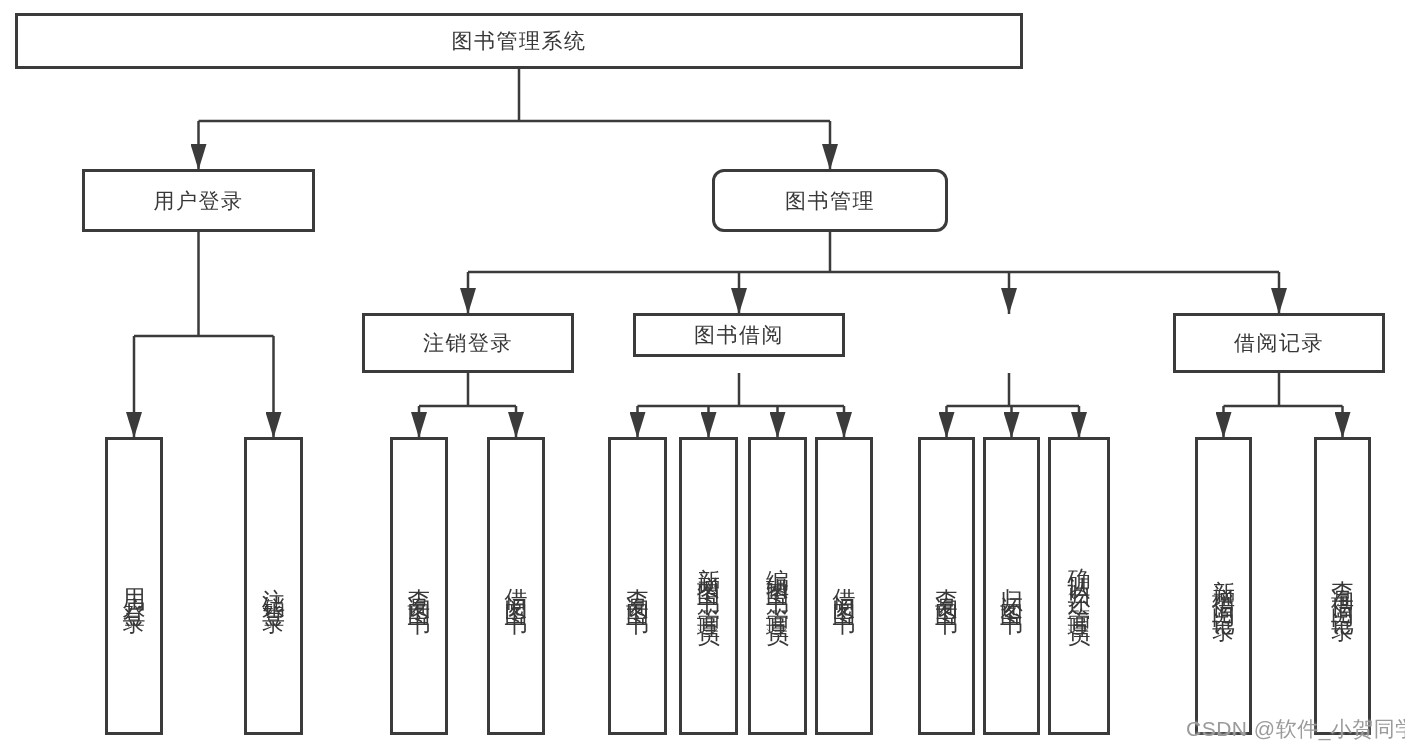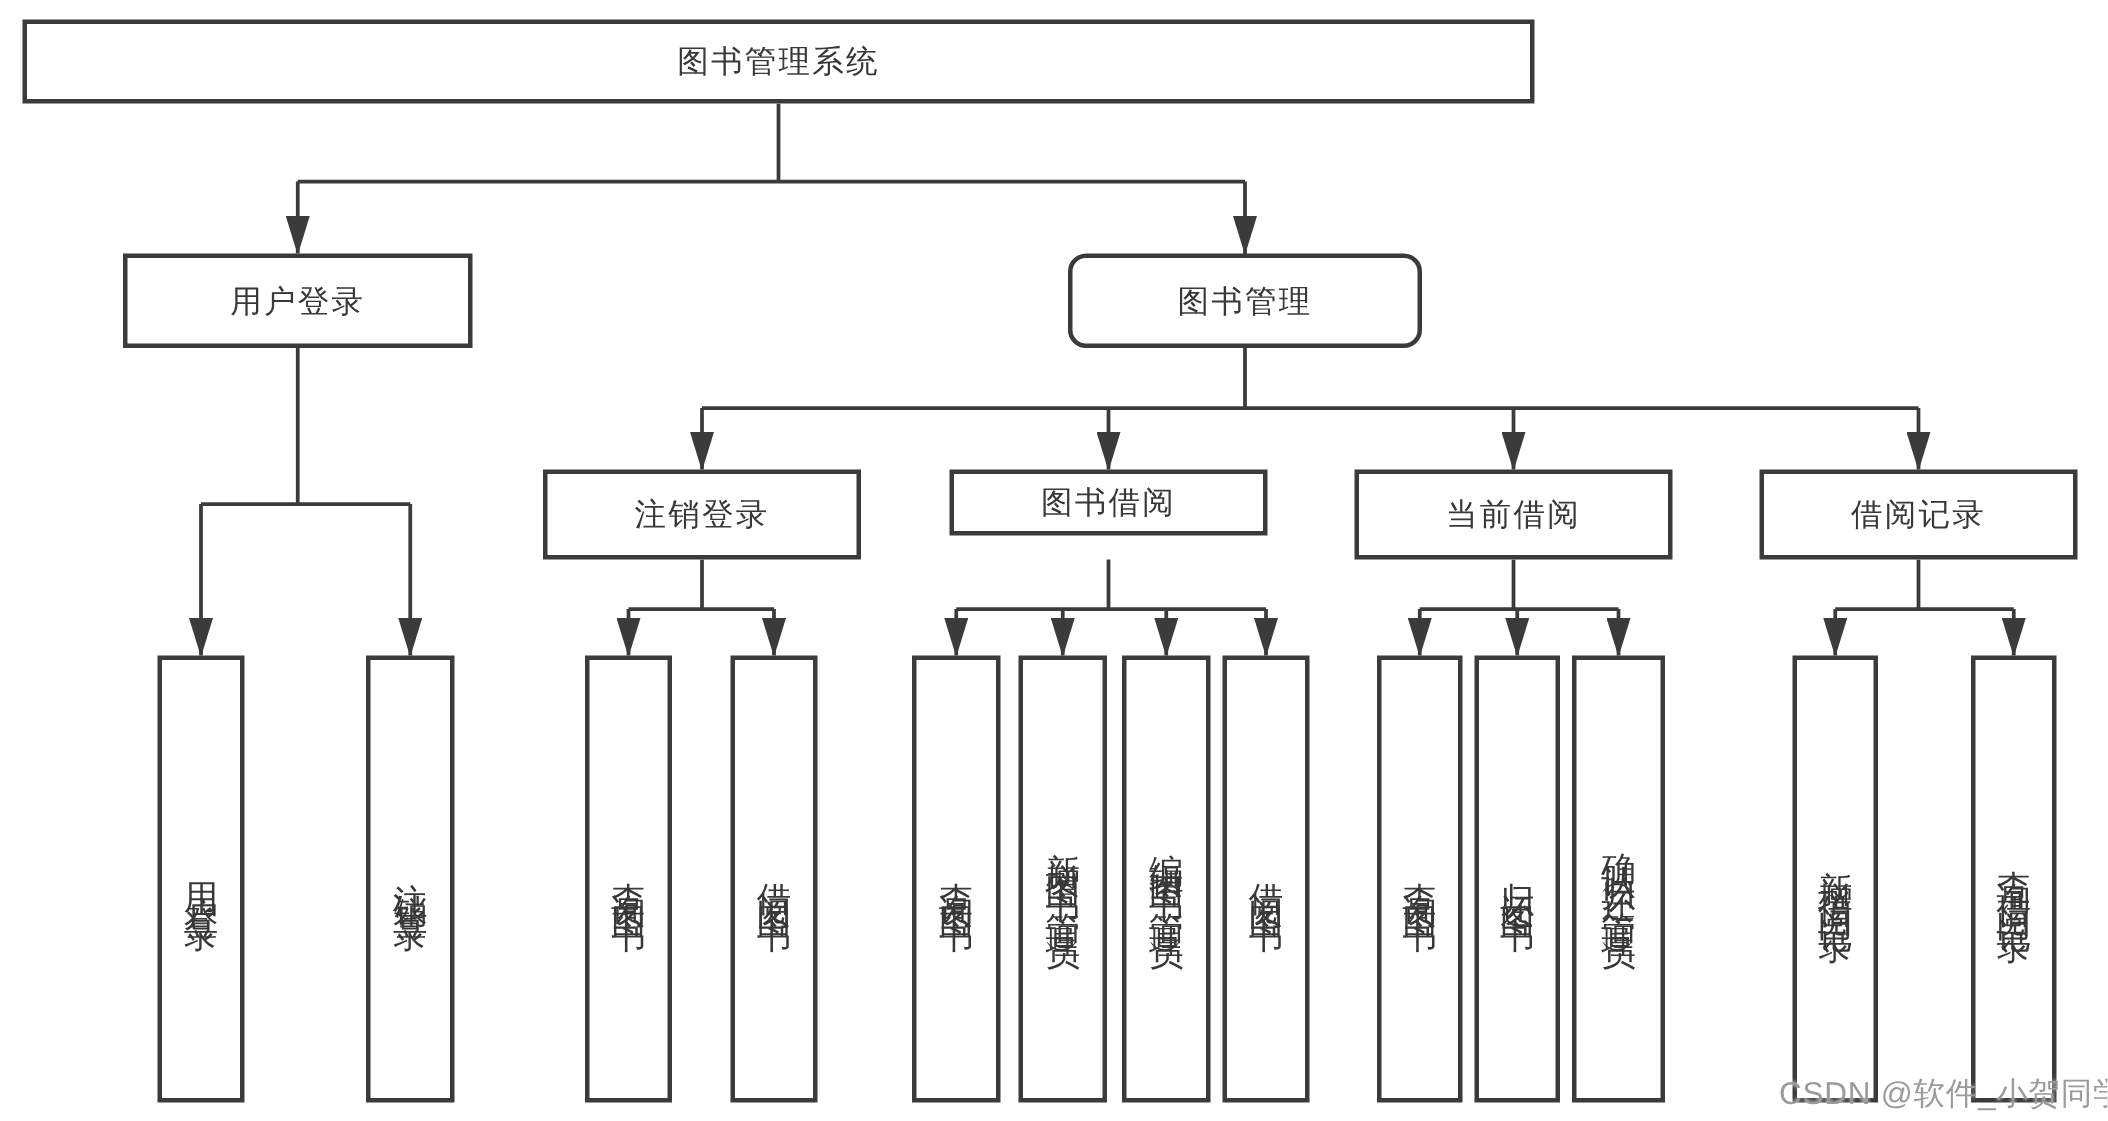"当前借阅" div.node { html: <div>当前借阅</div> -> none }
